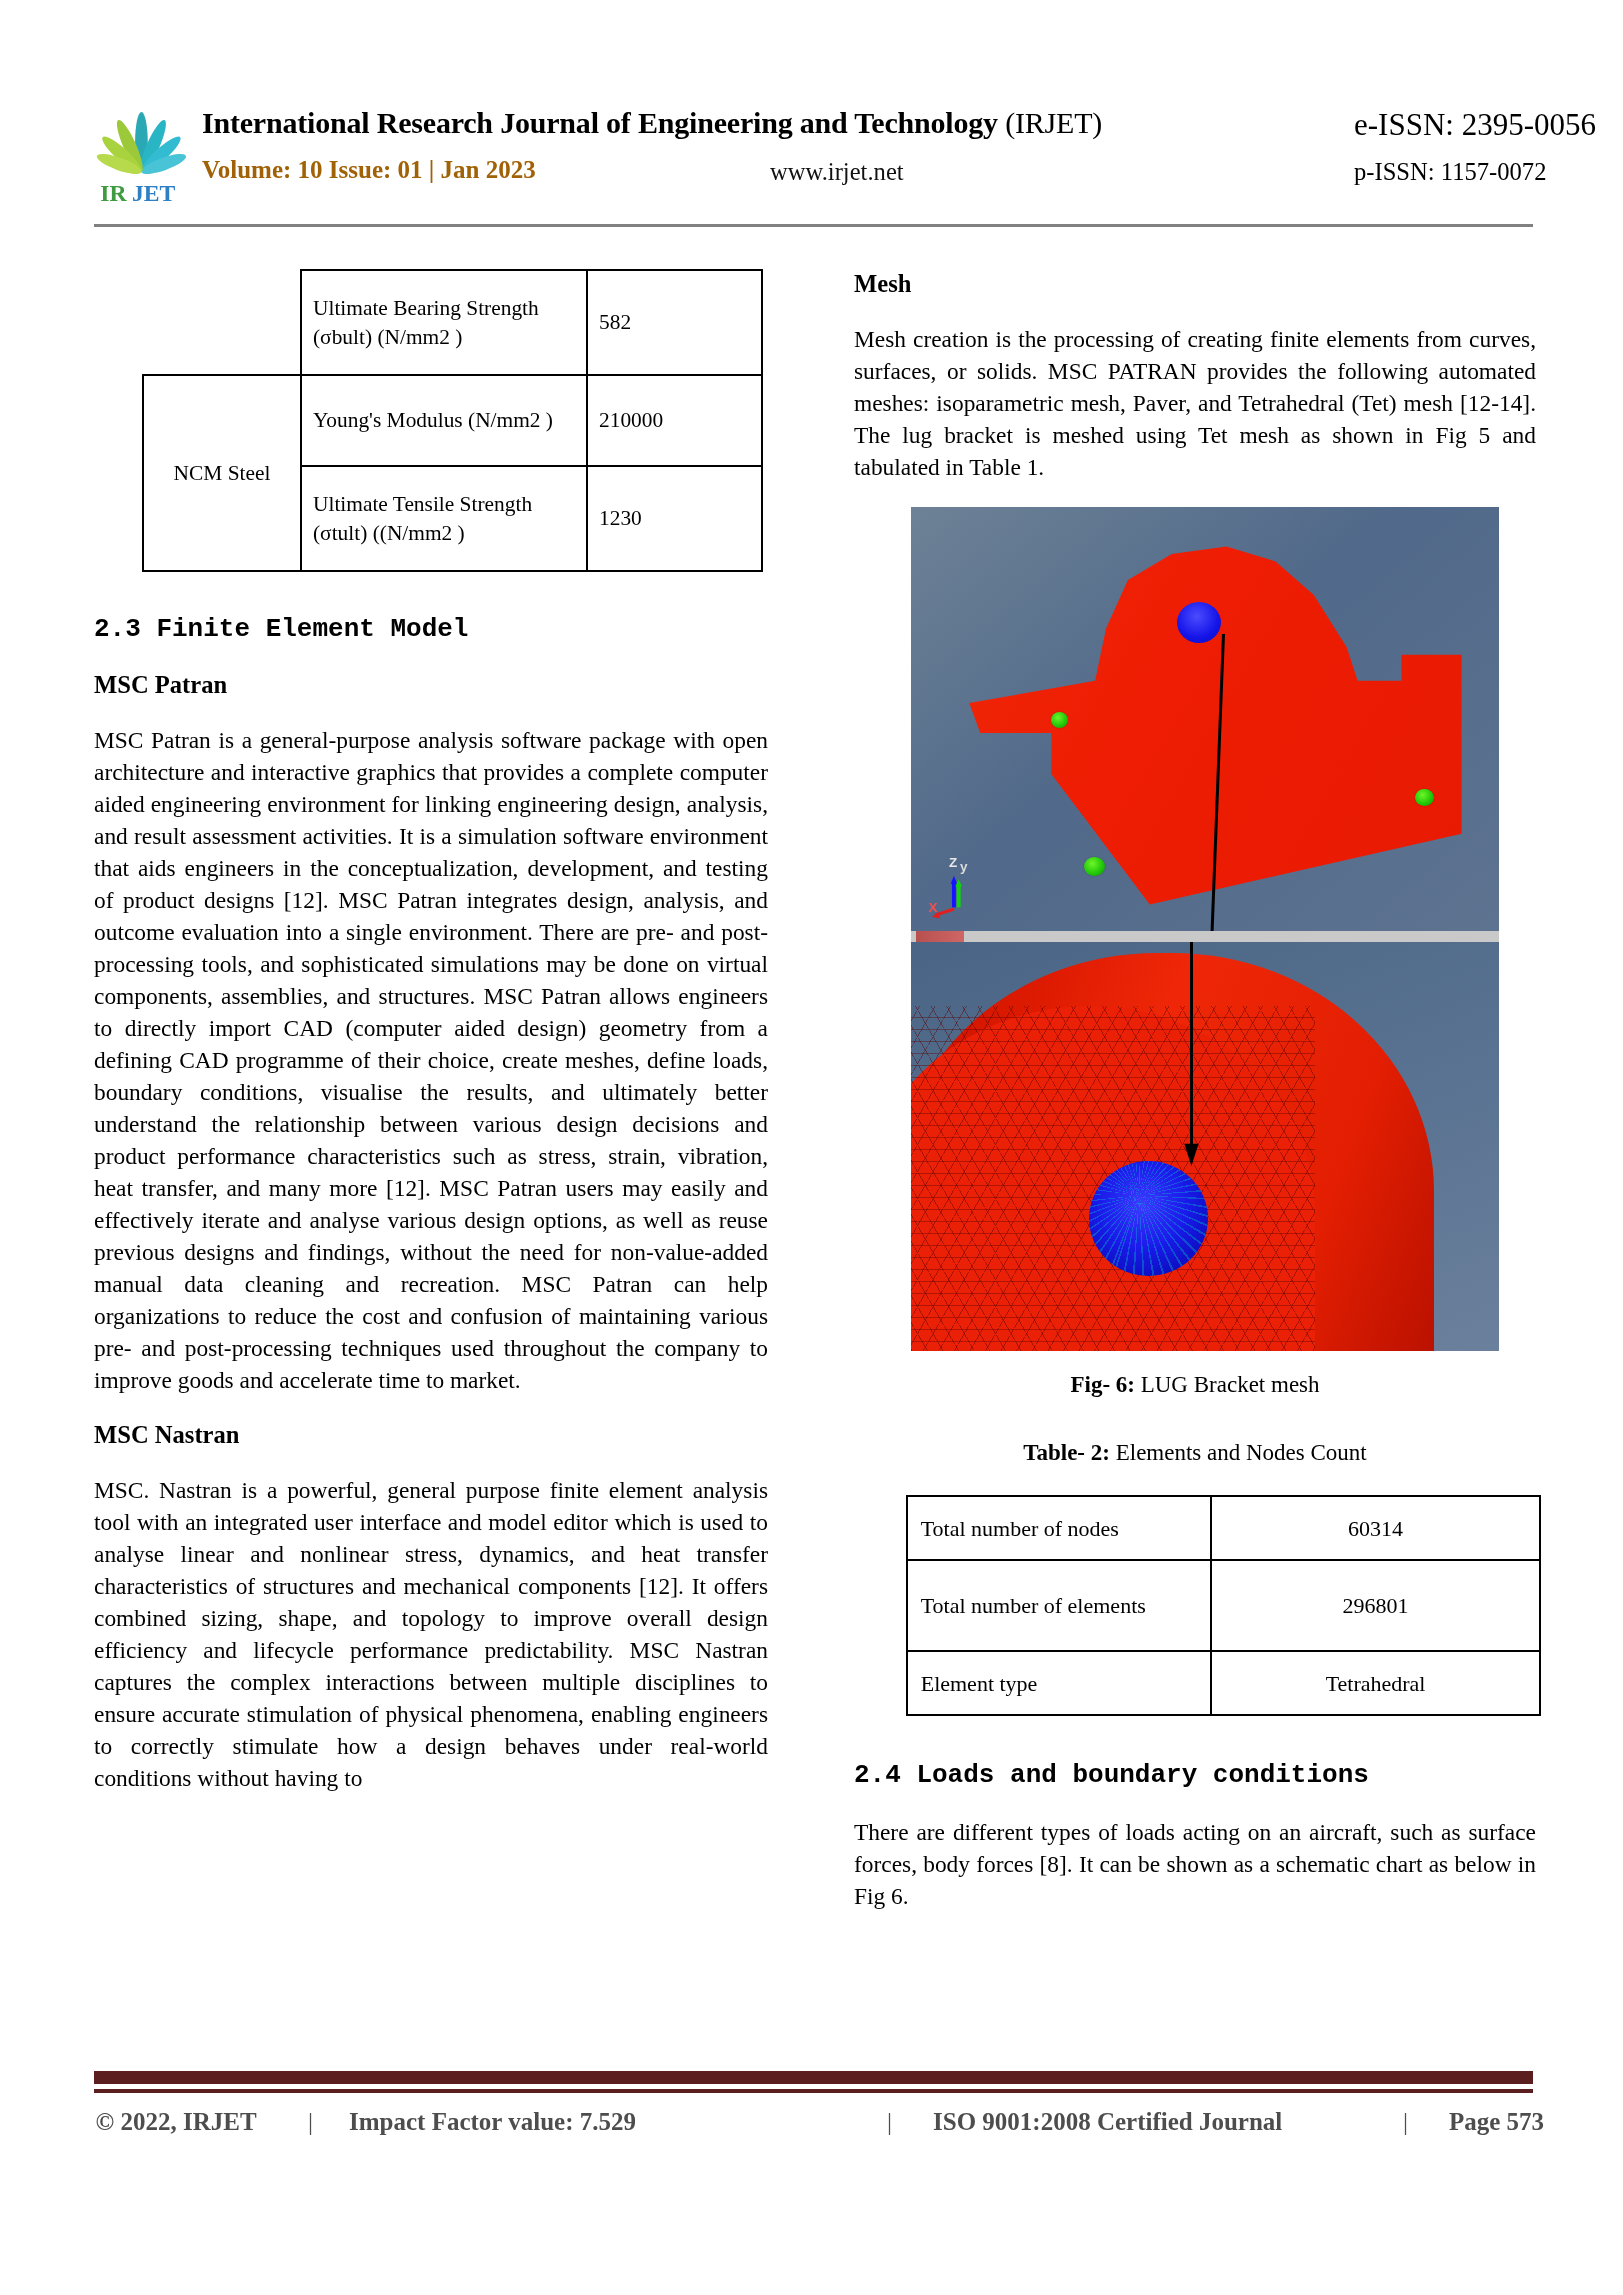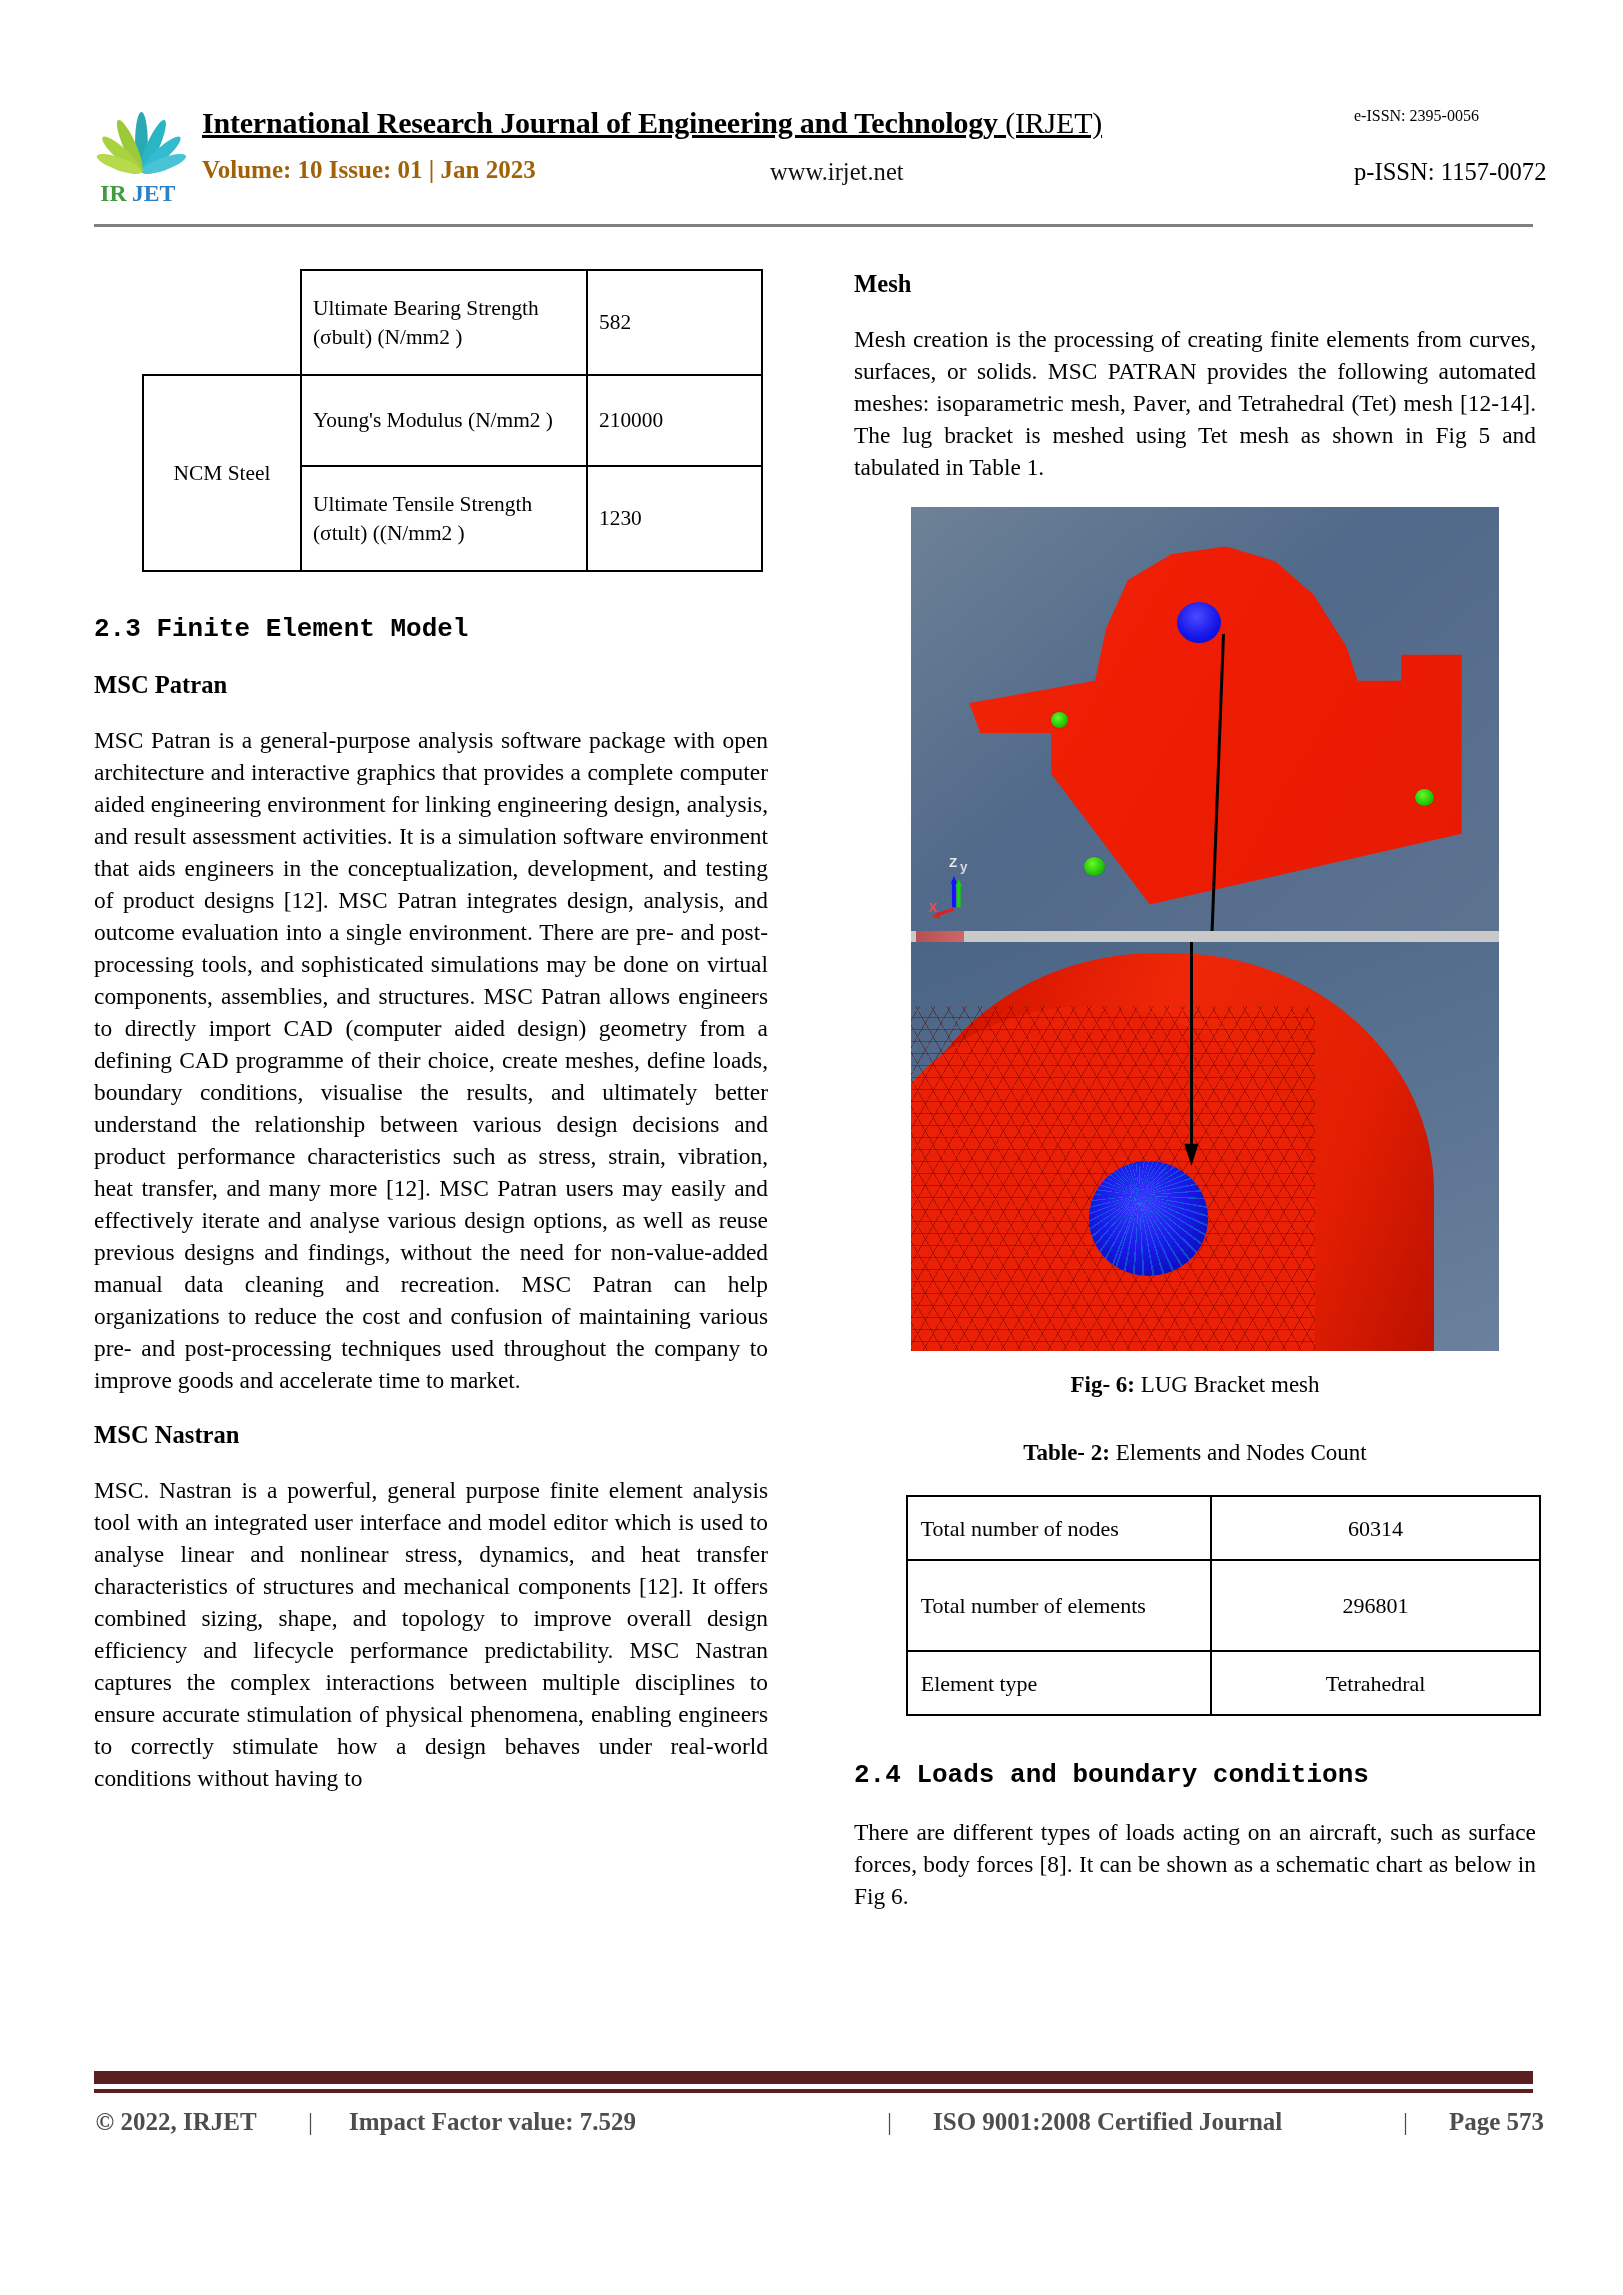"International Research Journal of" .journal-title { text-decoration: underline -> none }
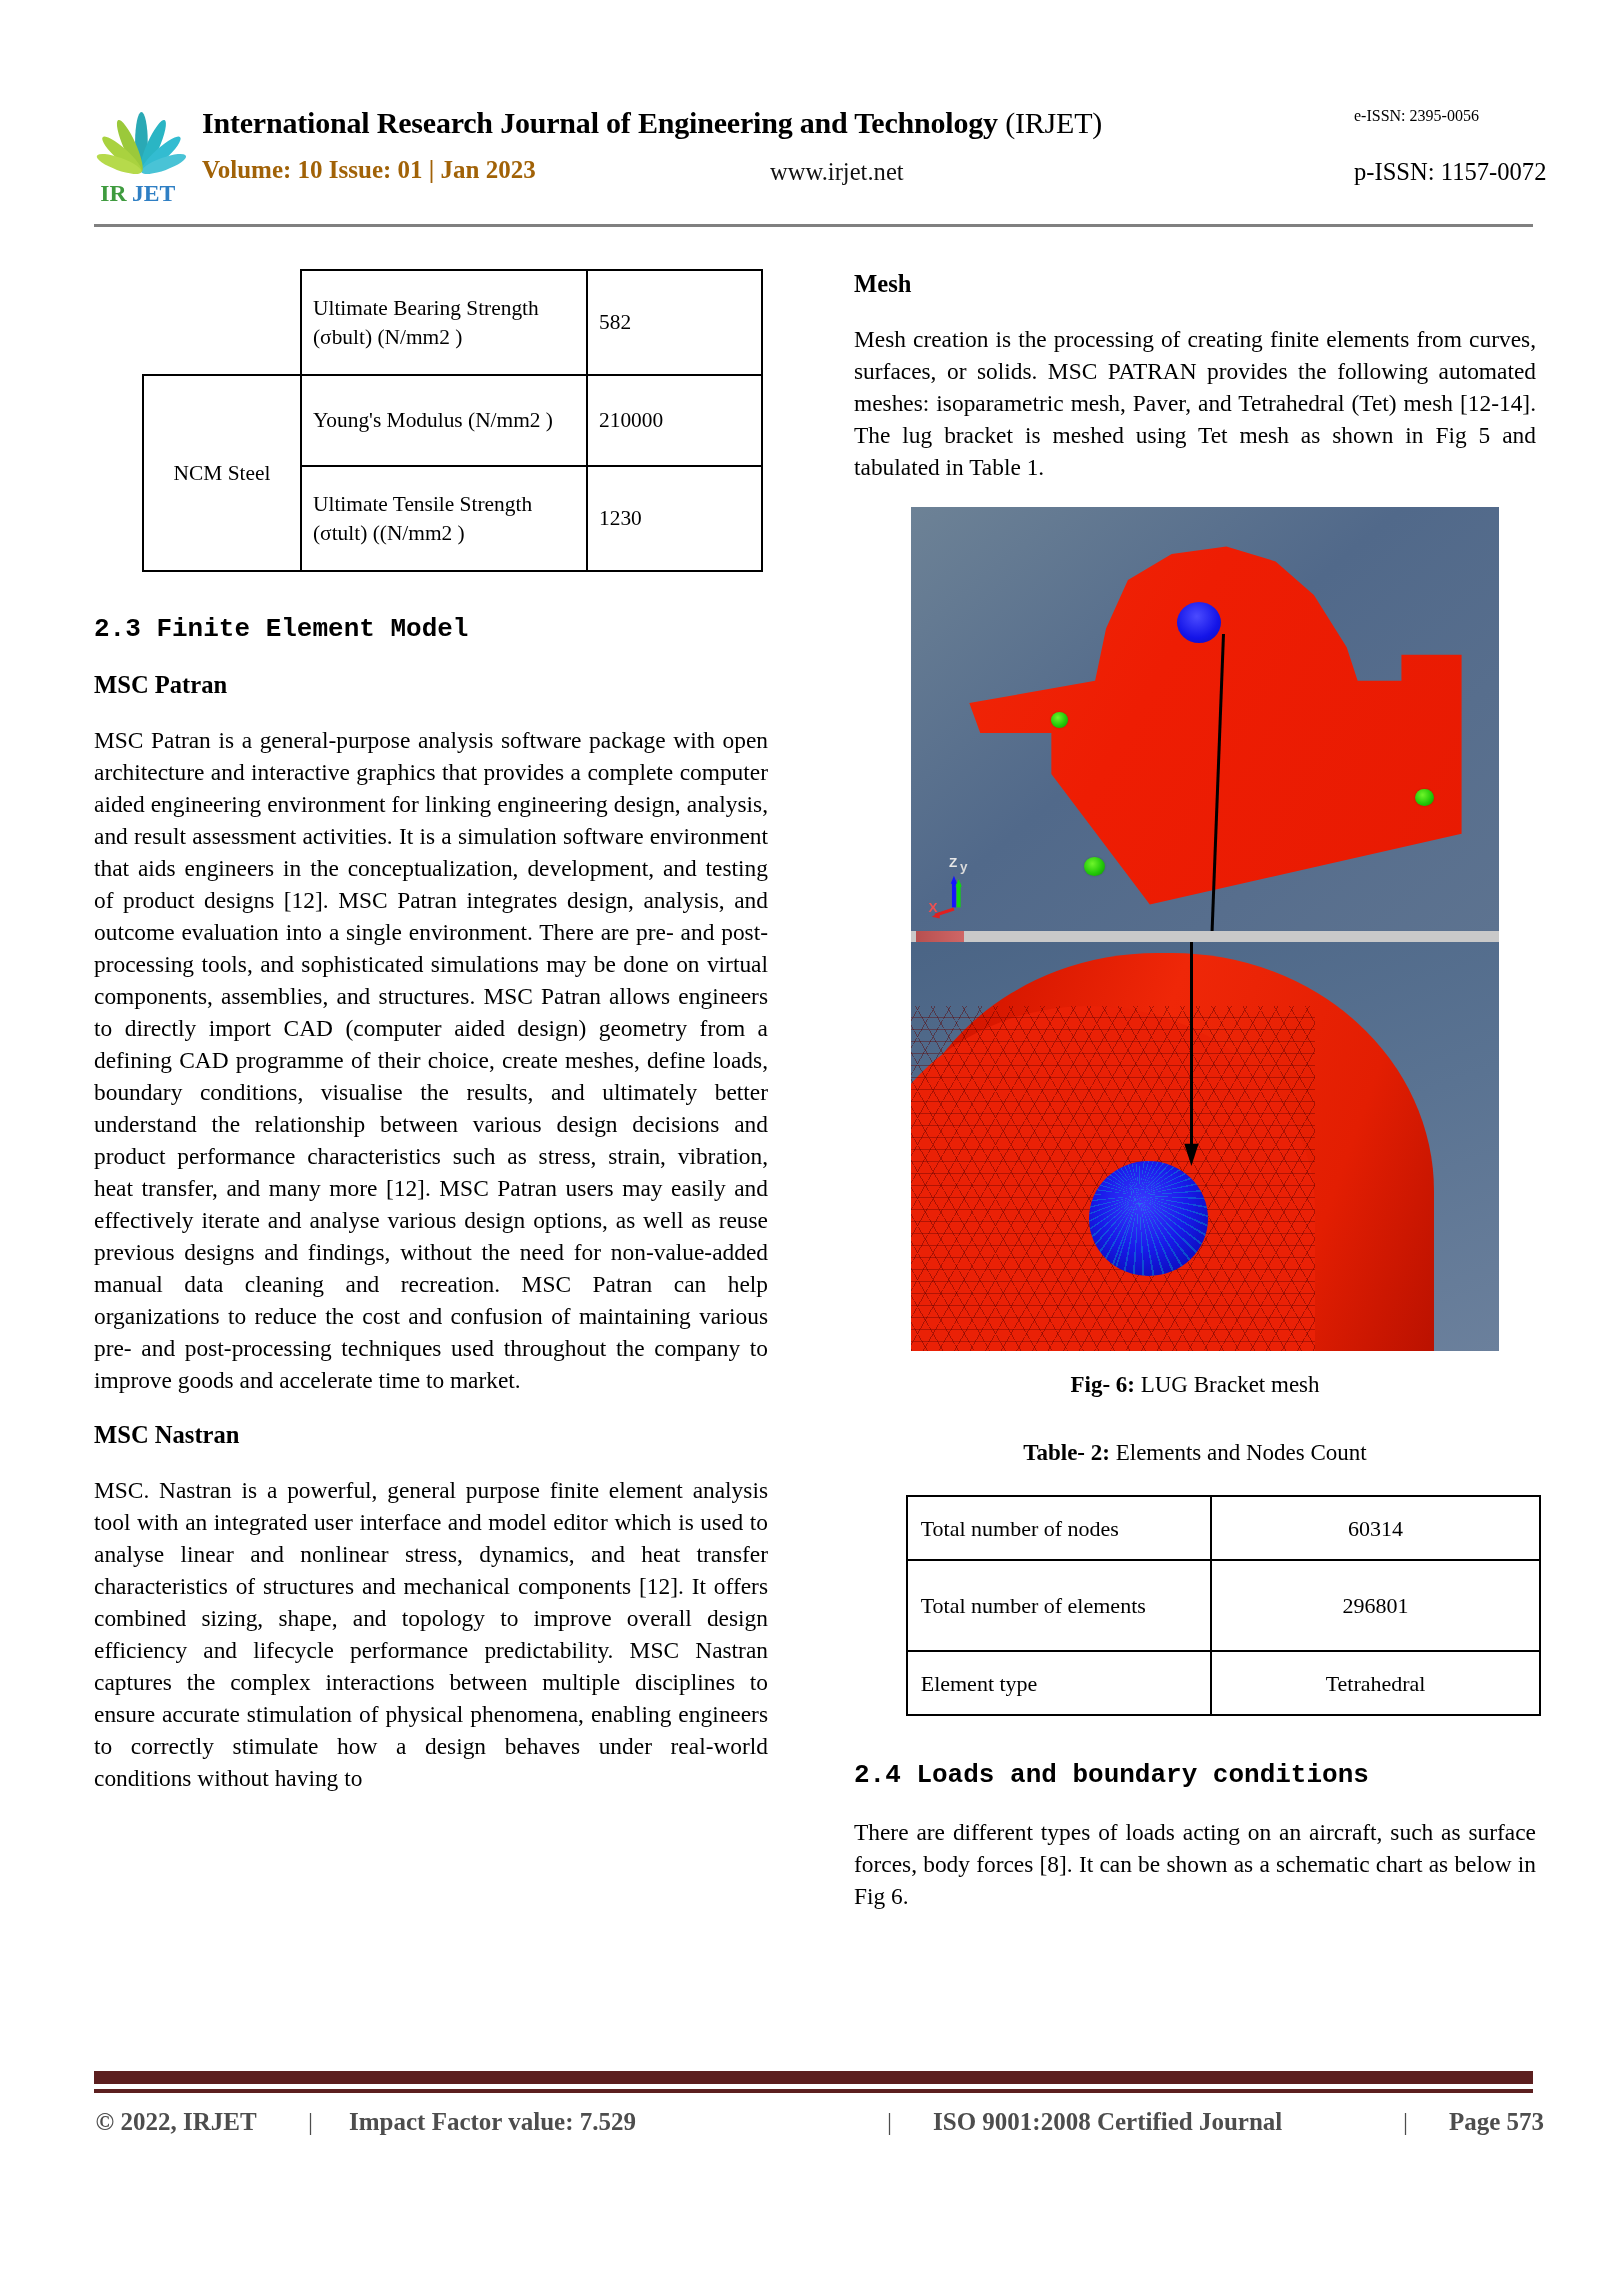"e-ISSN: 2395-0056" .issn-e { font-size: 16px -> 31px }
